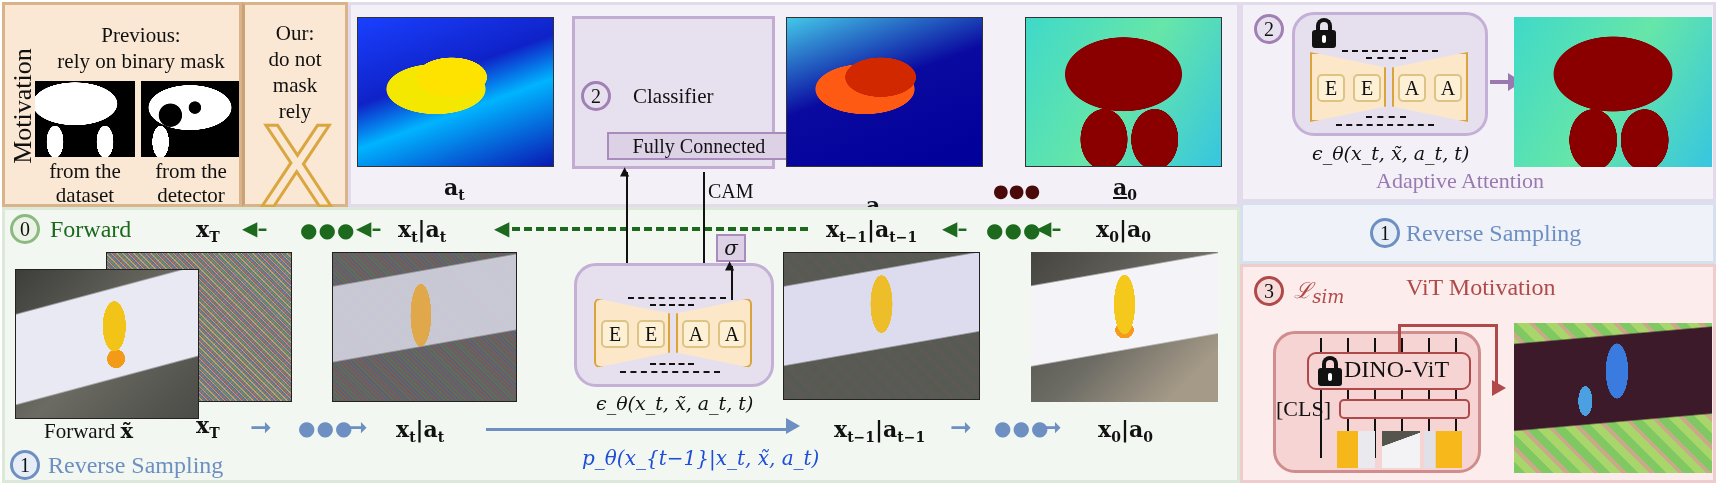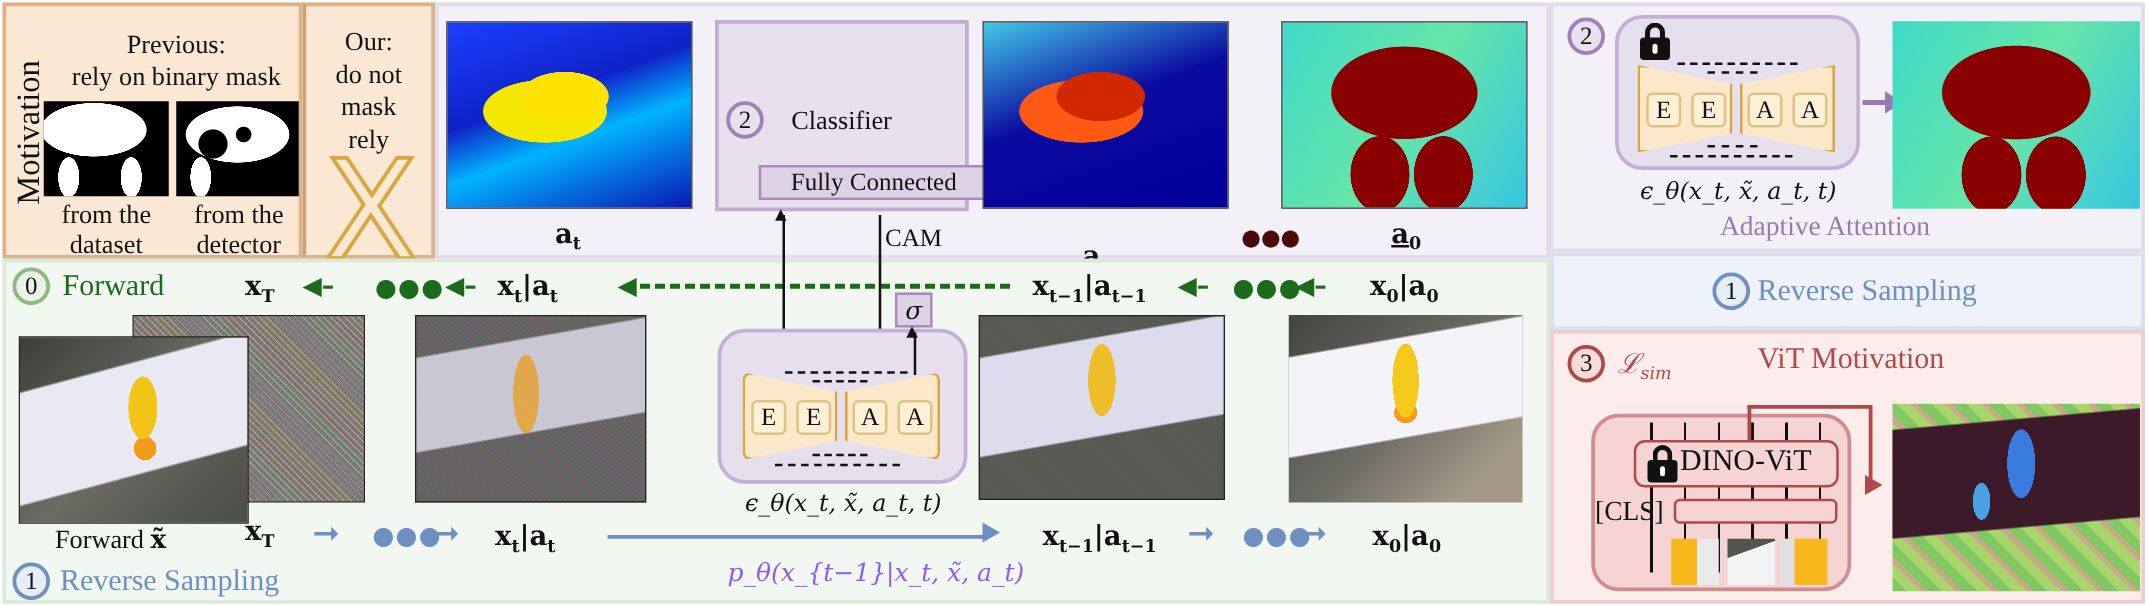"sim" sub { font-size: 14px -> 18px }
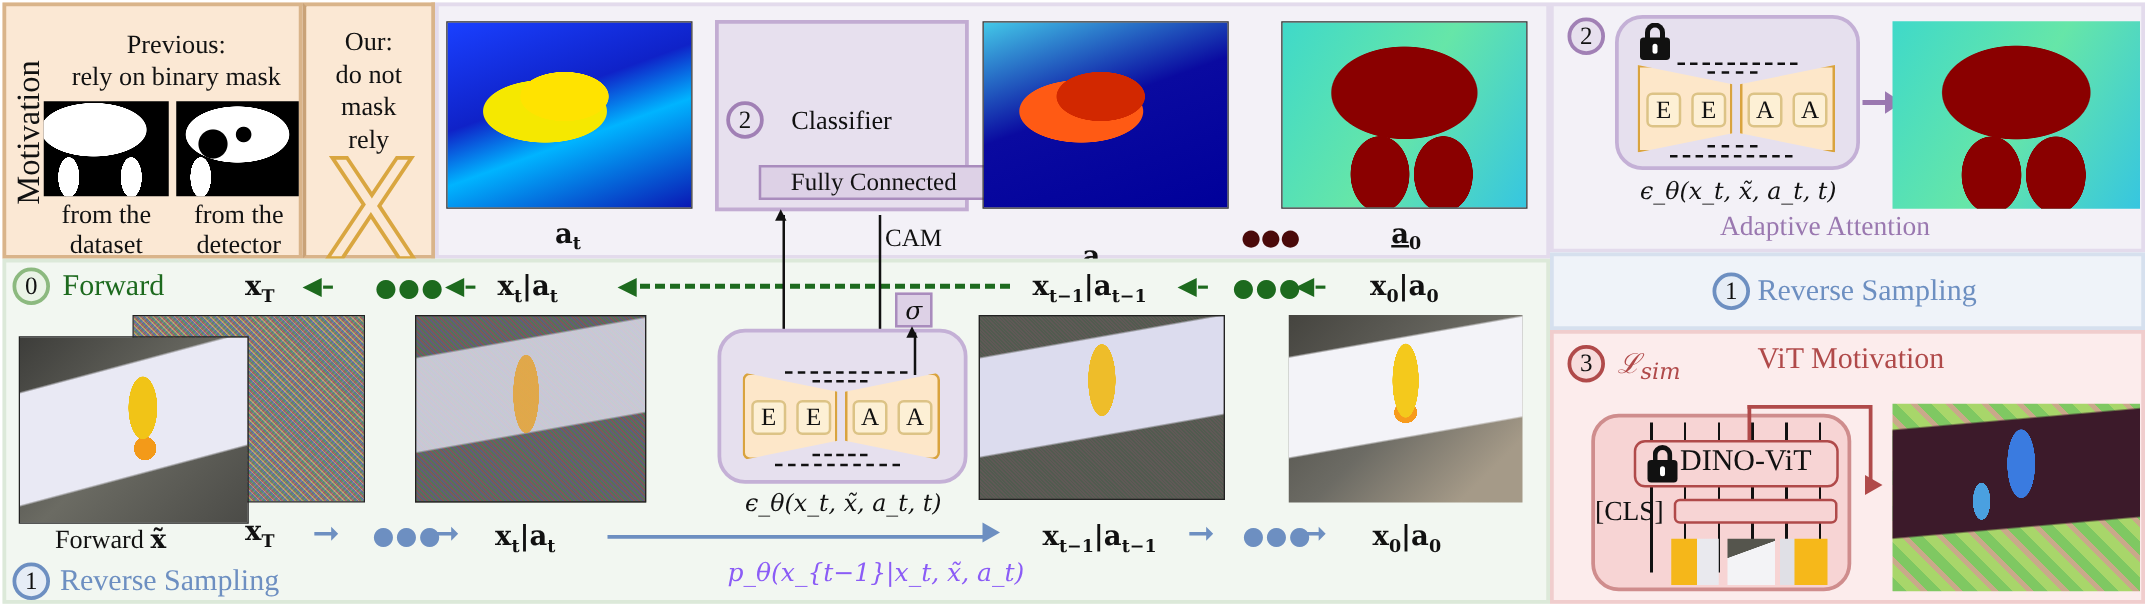"p_θ(x_{t−1}|x_t, x̃, a_t)" div.abs { color: #8b5cf6 -> #1d4ed8 }
